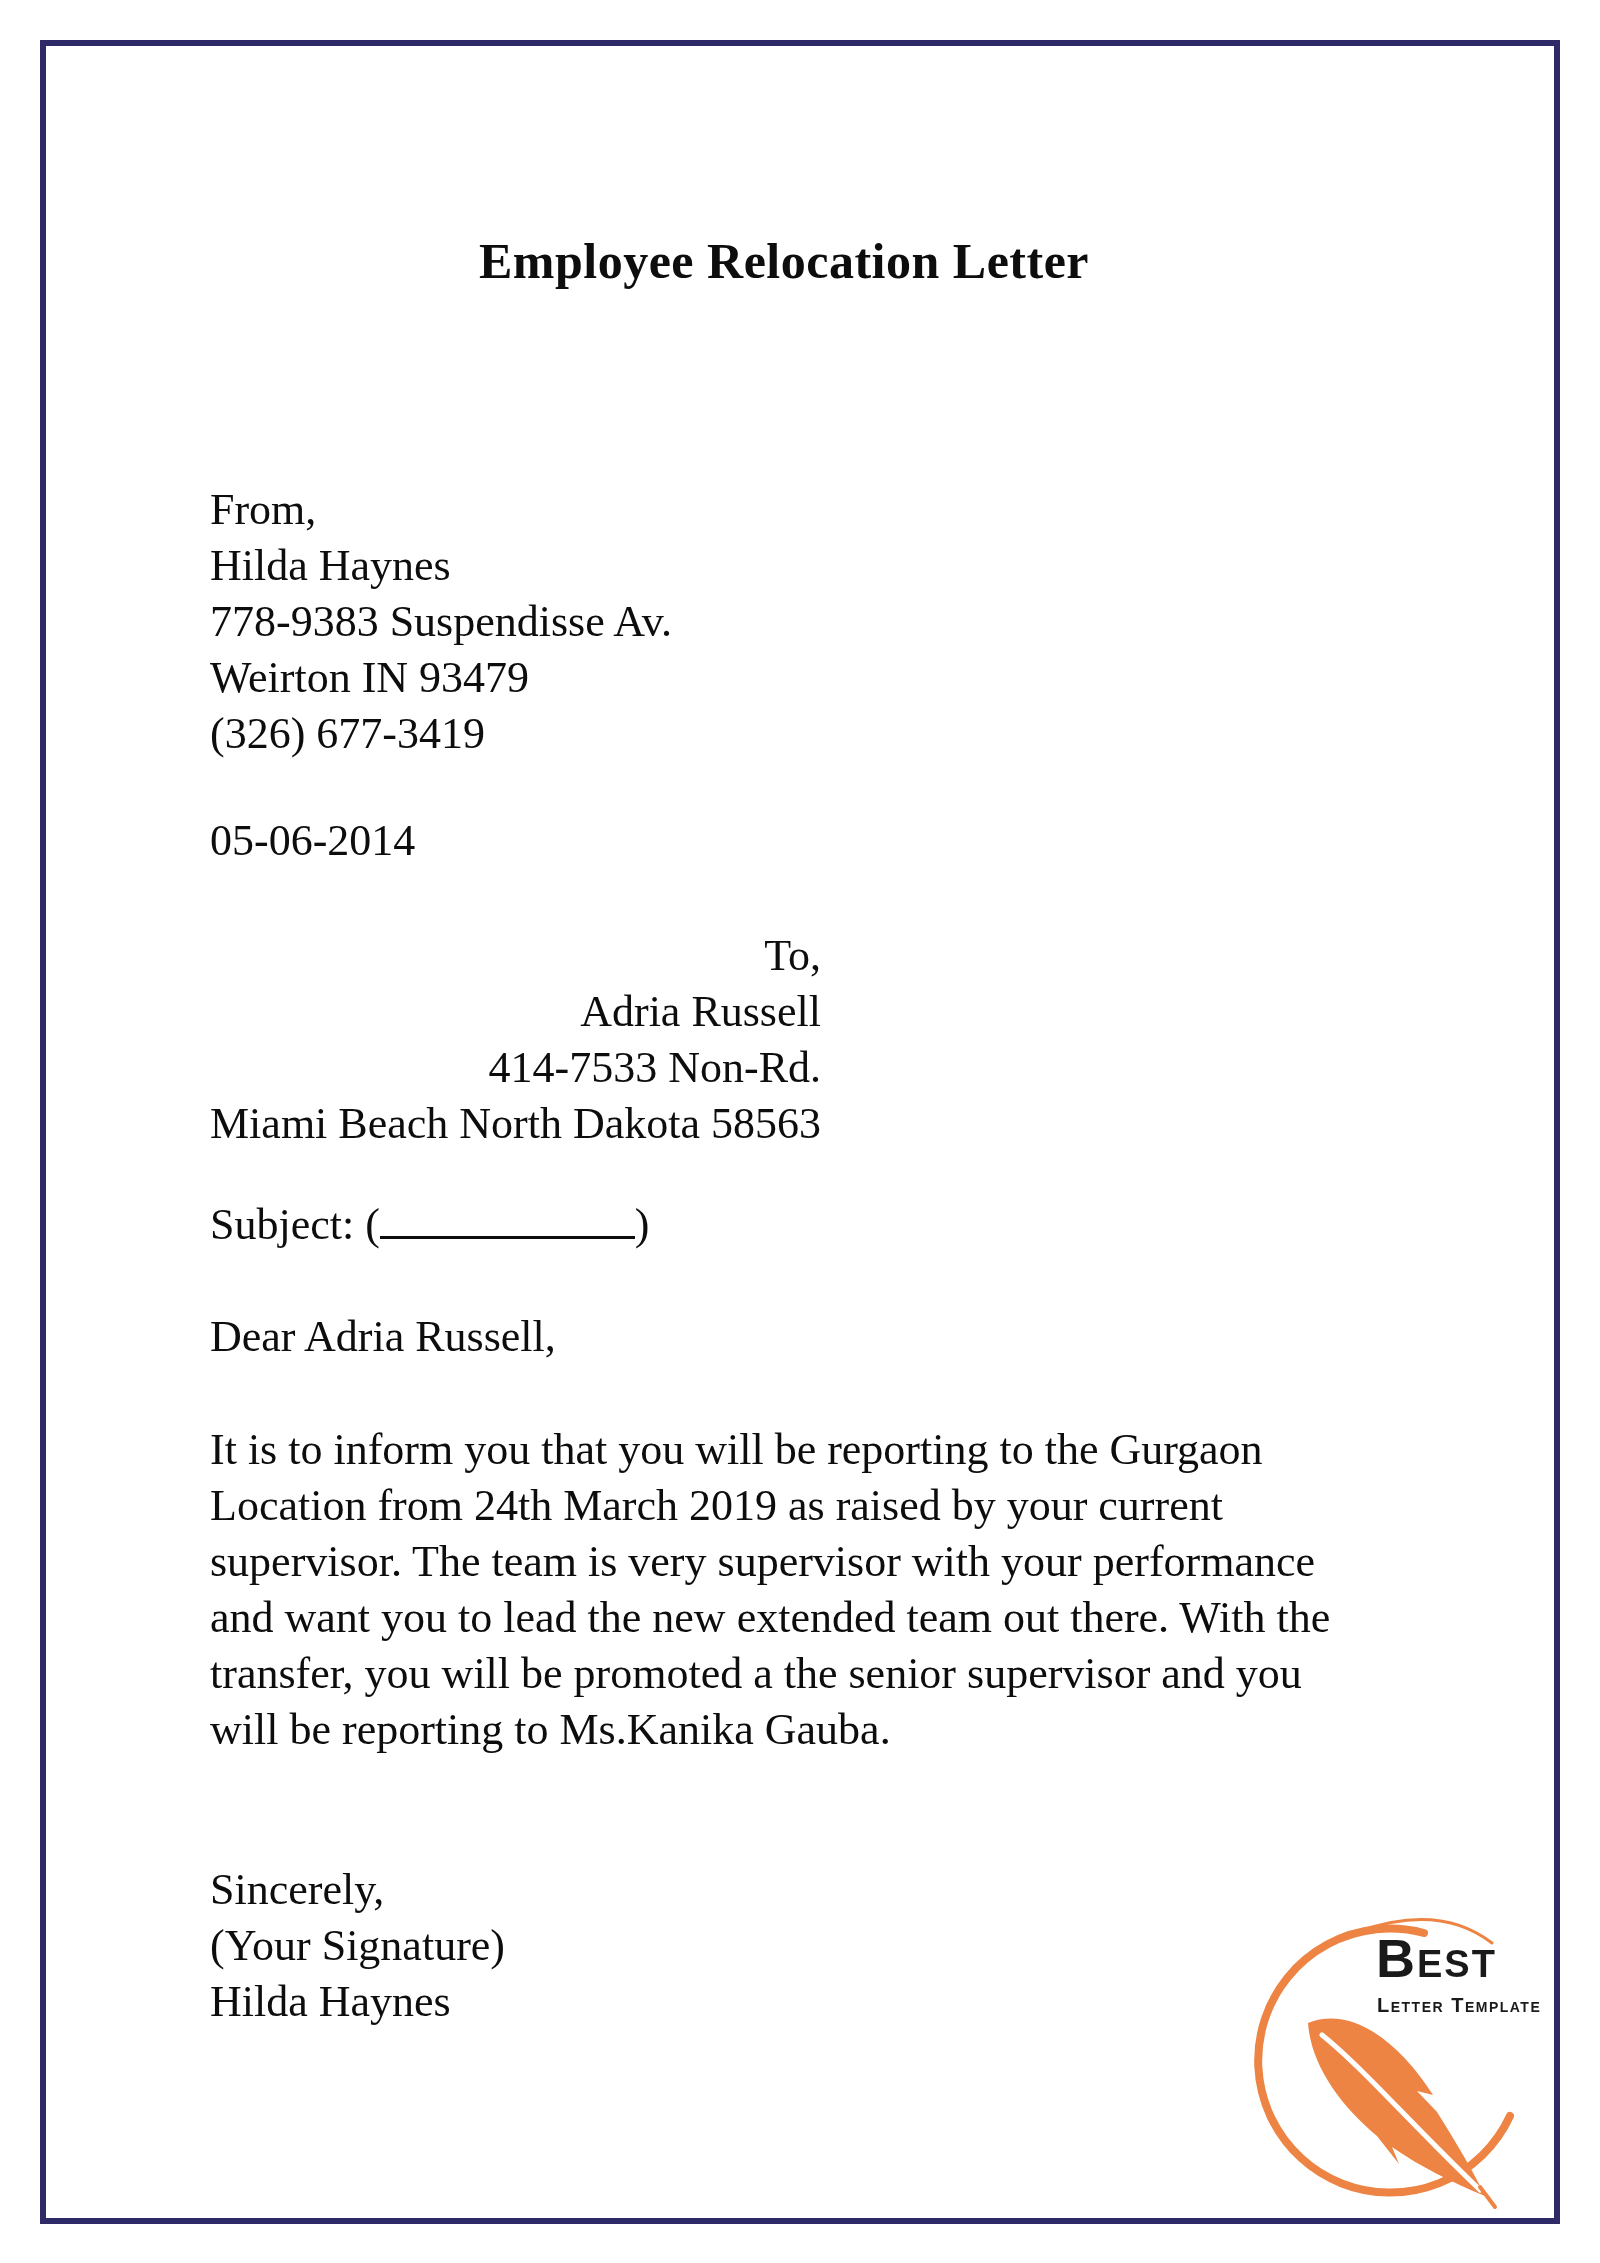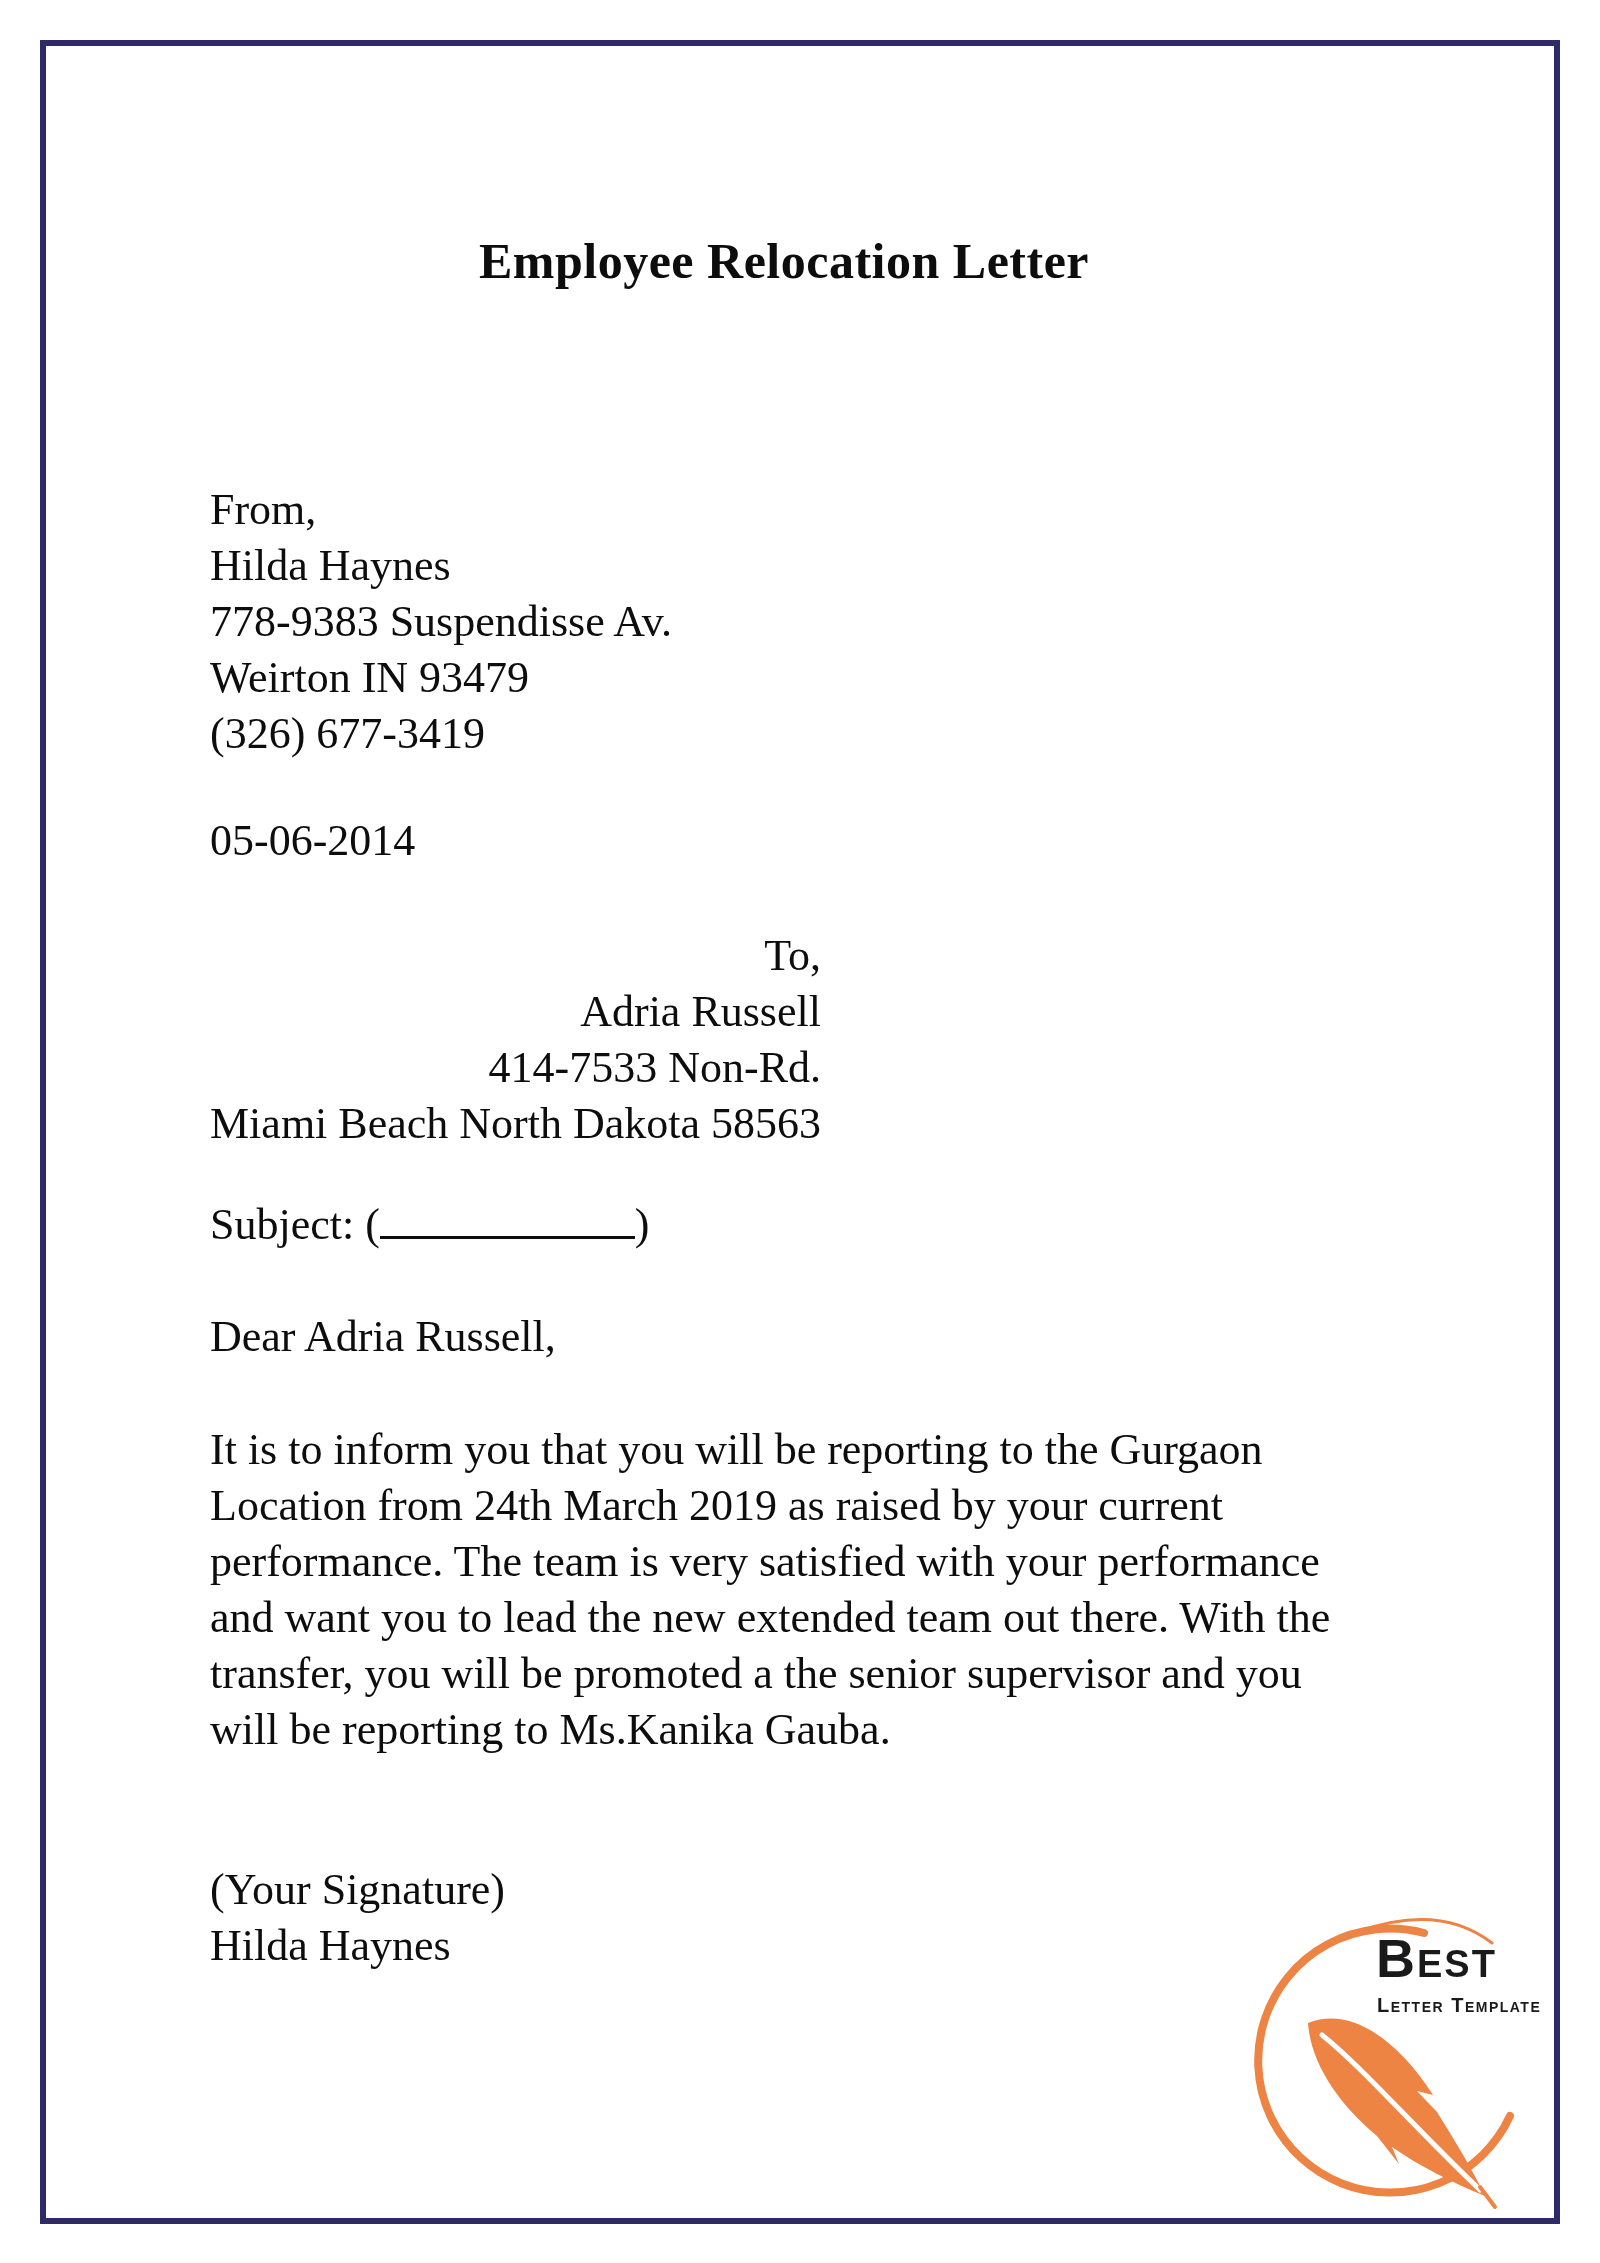"performance. The team is very" div { text: performance. The team is very satisfied -> supervisor. The team is very supervisor }
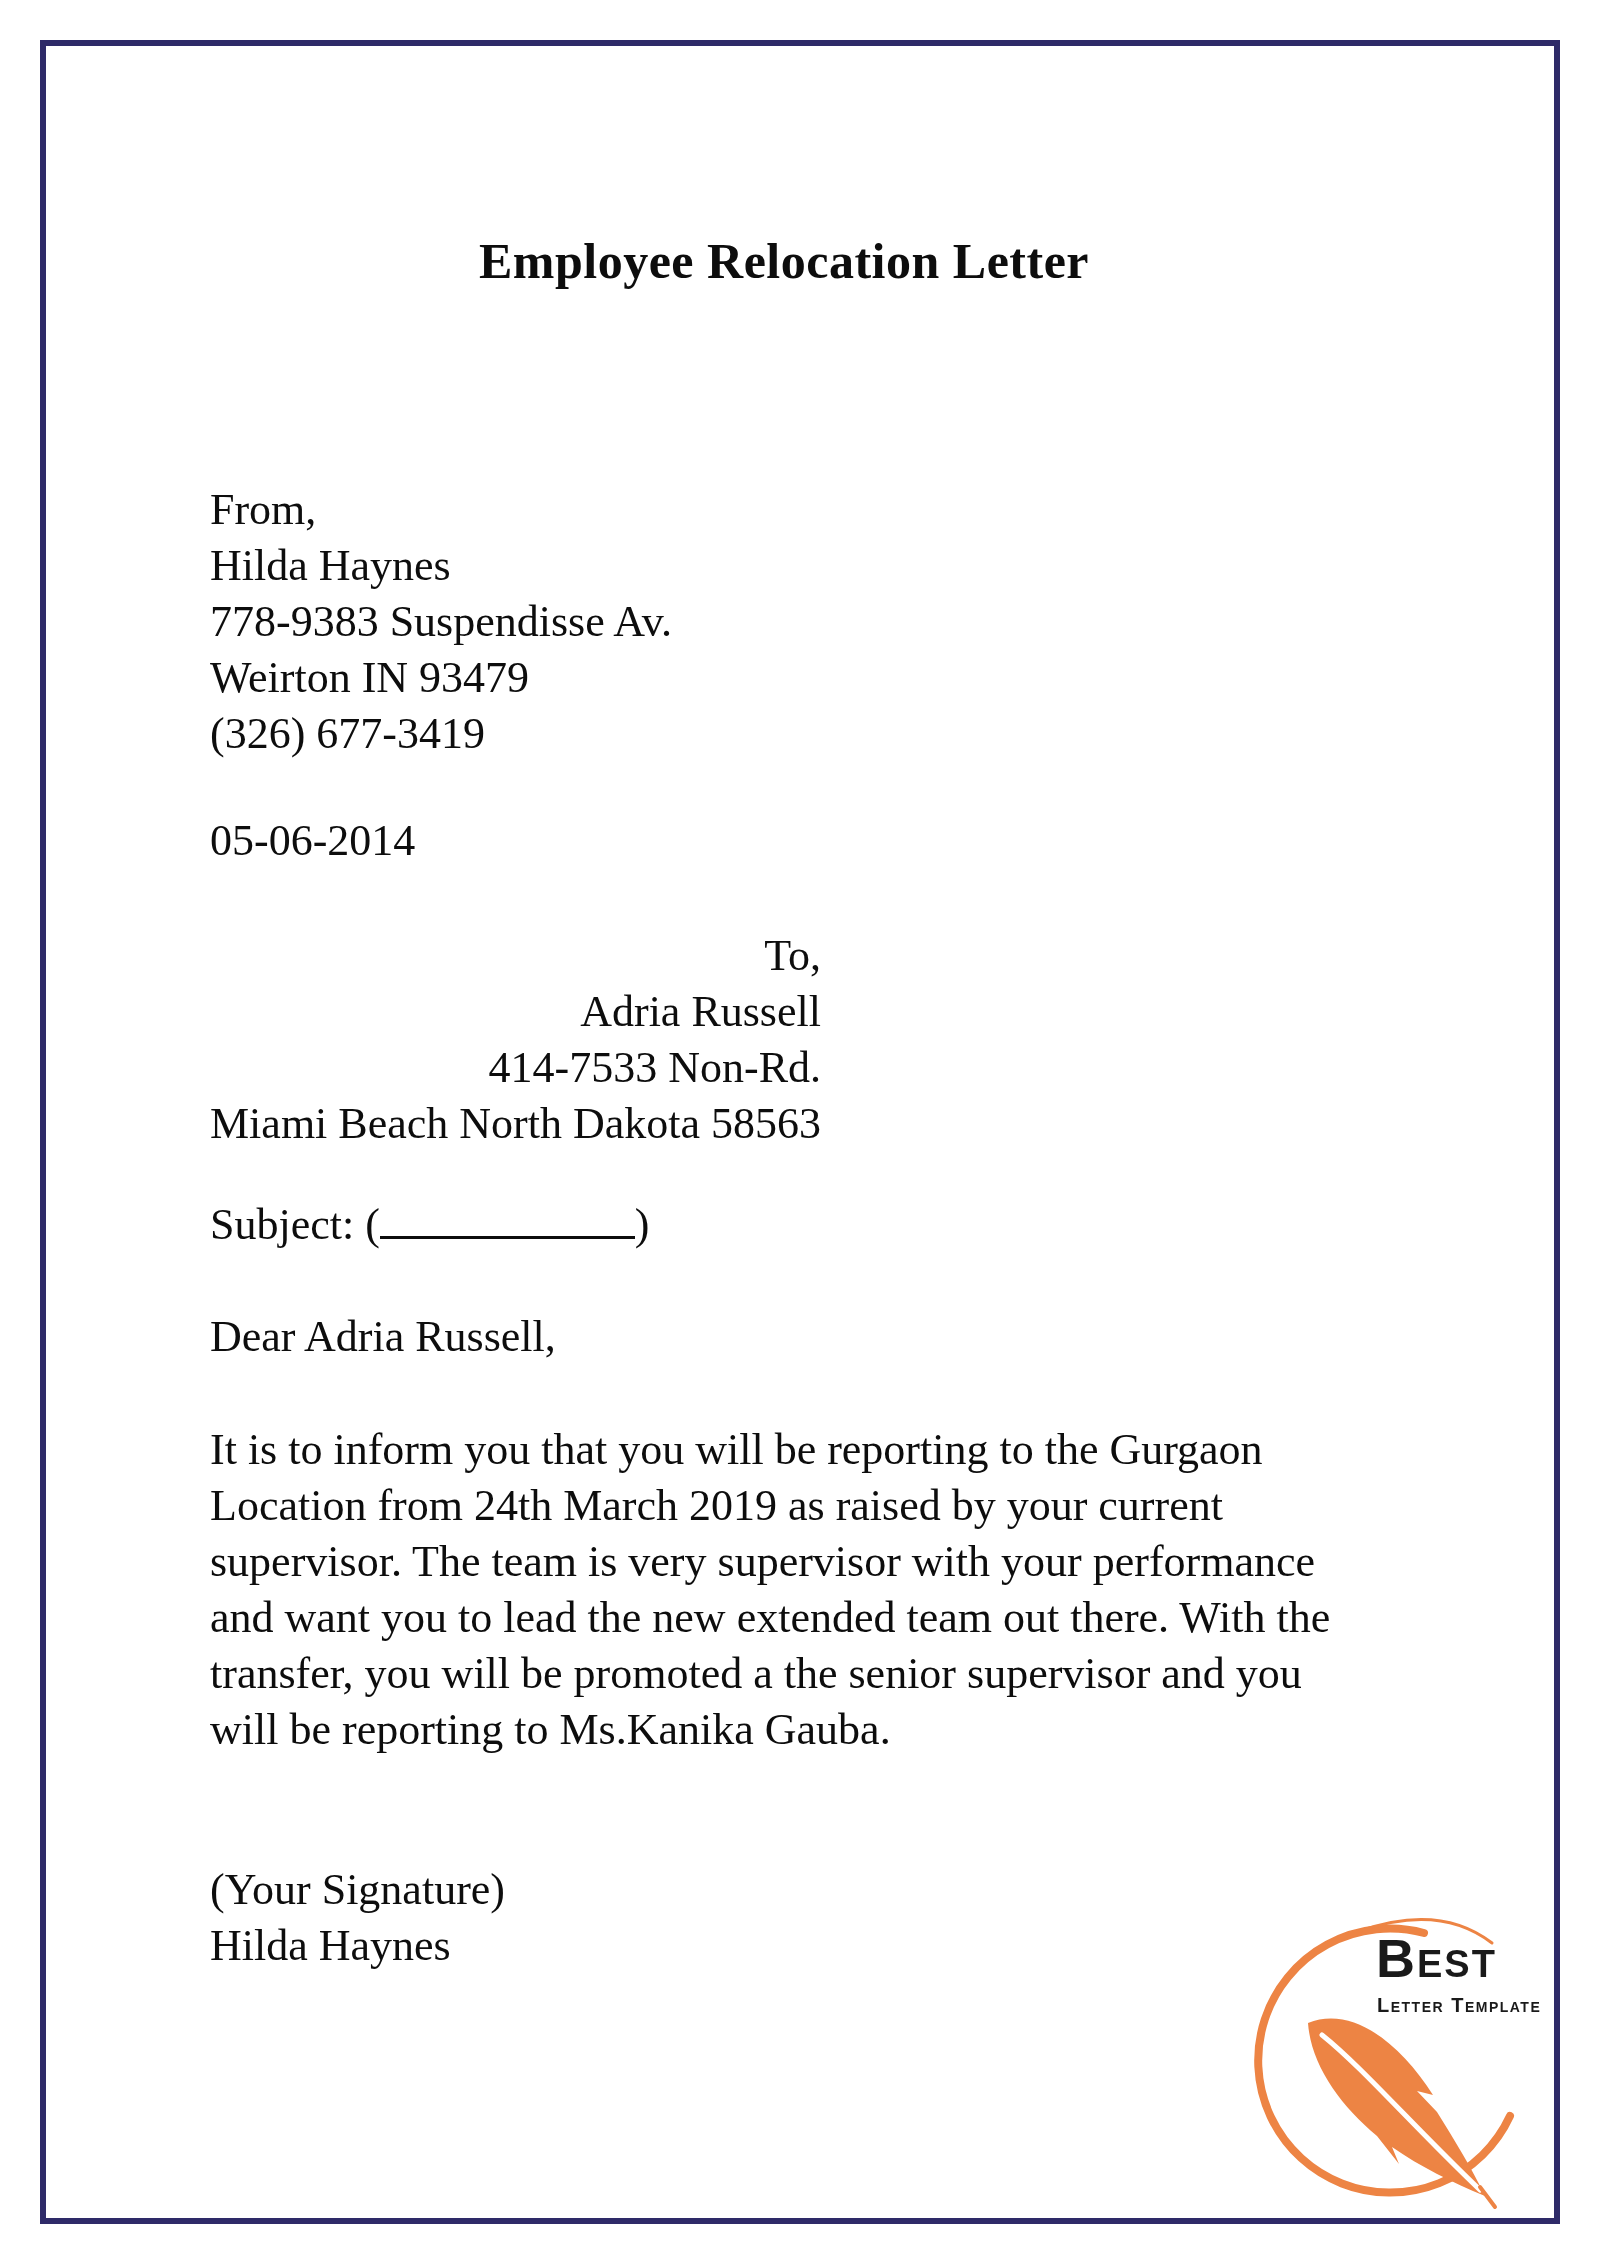"Sincerely," div { html: none -> <div>Sincerely,</div> }
